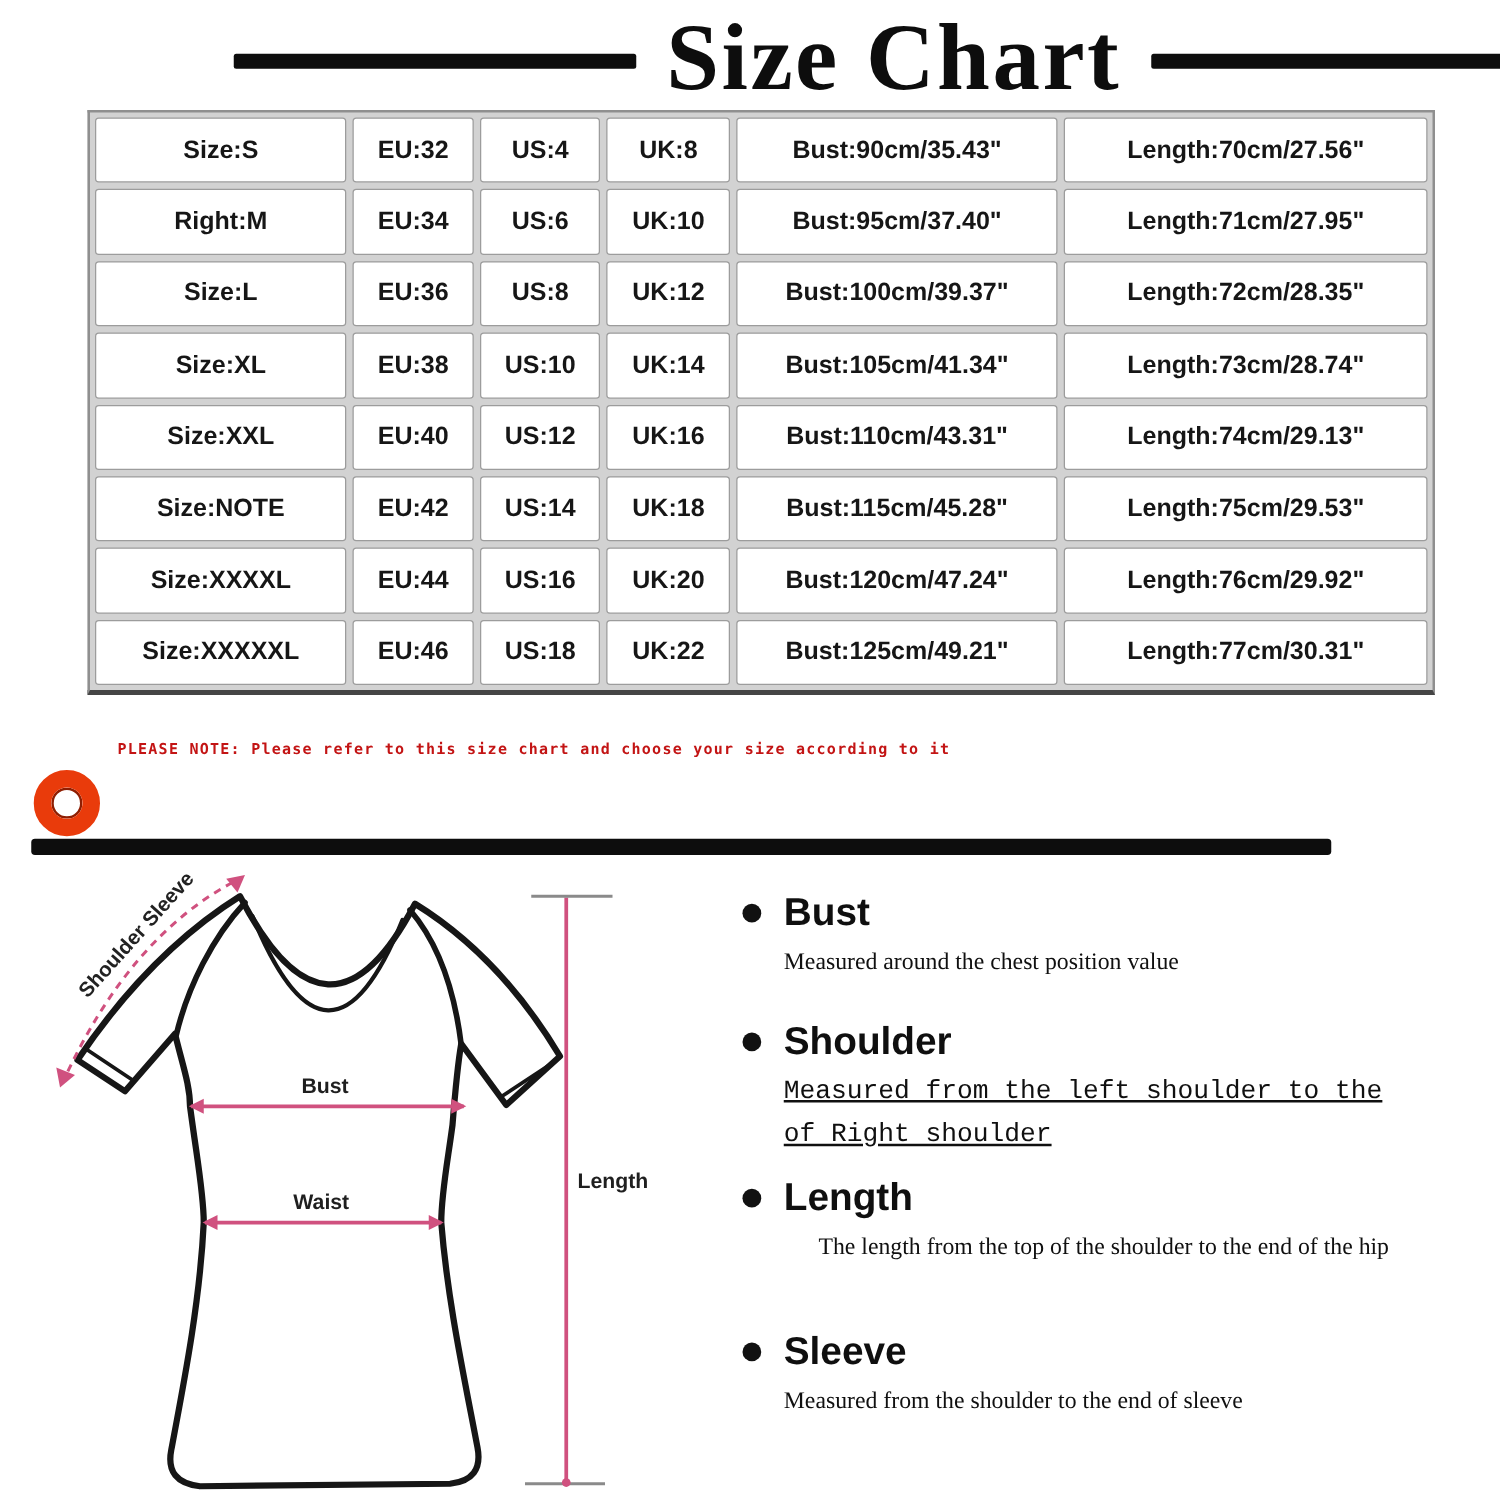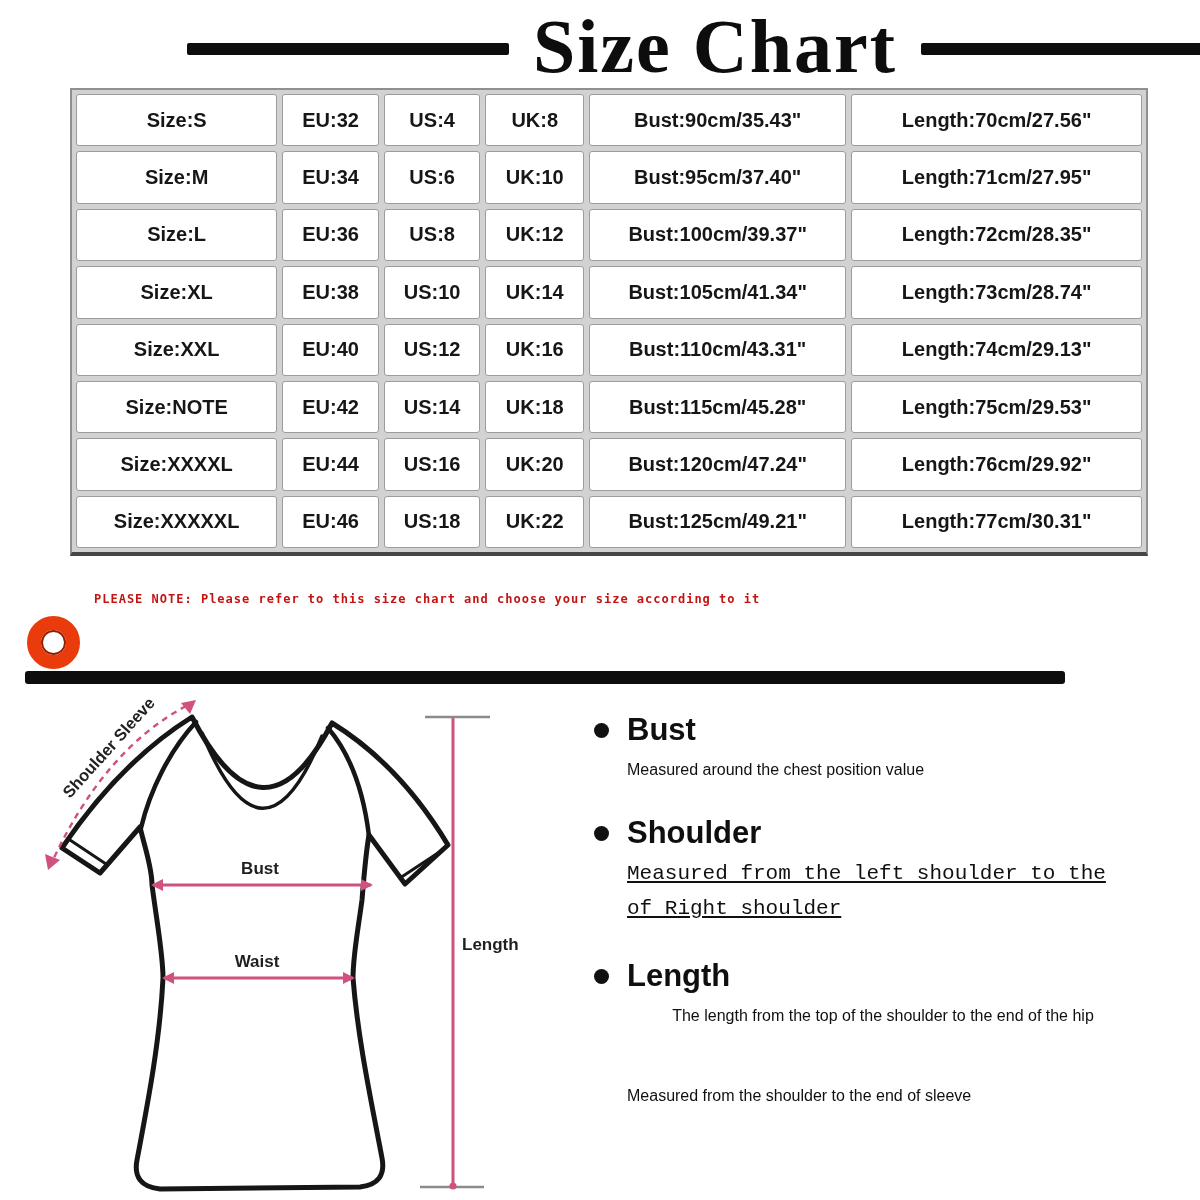"Size:M" div.cell { text: Size:M -> Right:M }
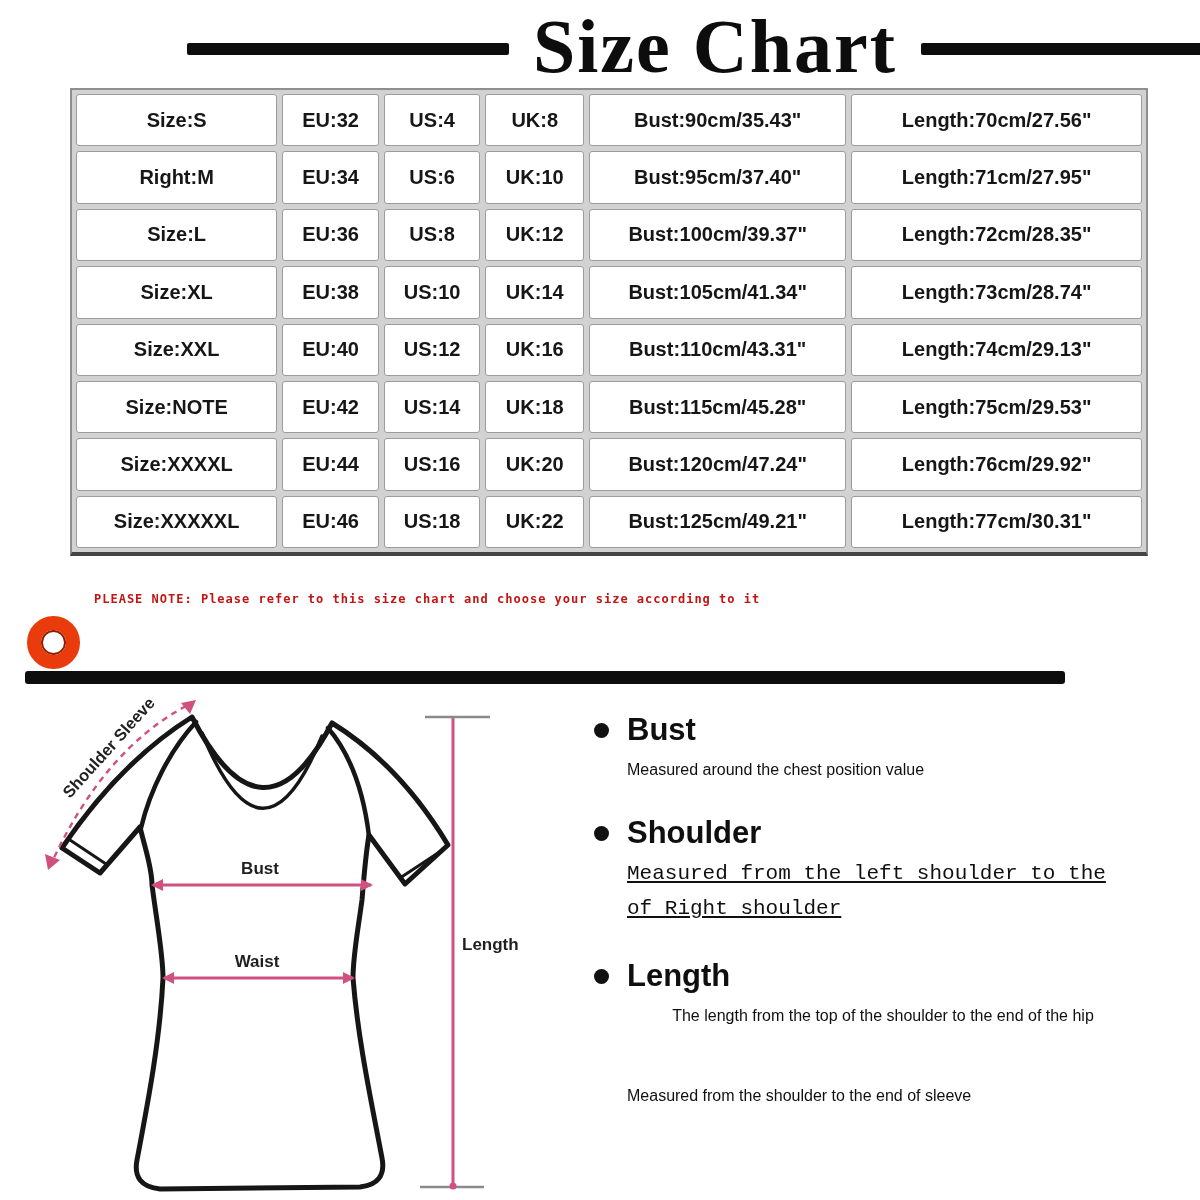"Measured around the chest position" .guide-desc { font-family: Liberation Sans, sans-serif -> Liberation Serif, serif; font-size: 16px -> 19px }
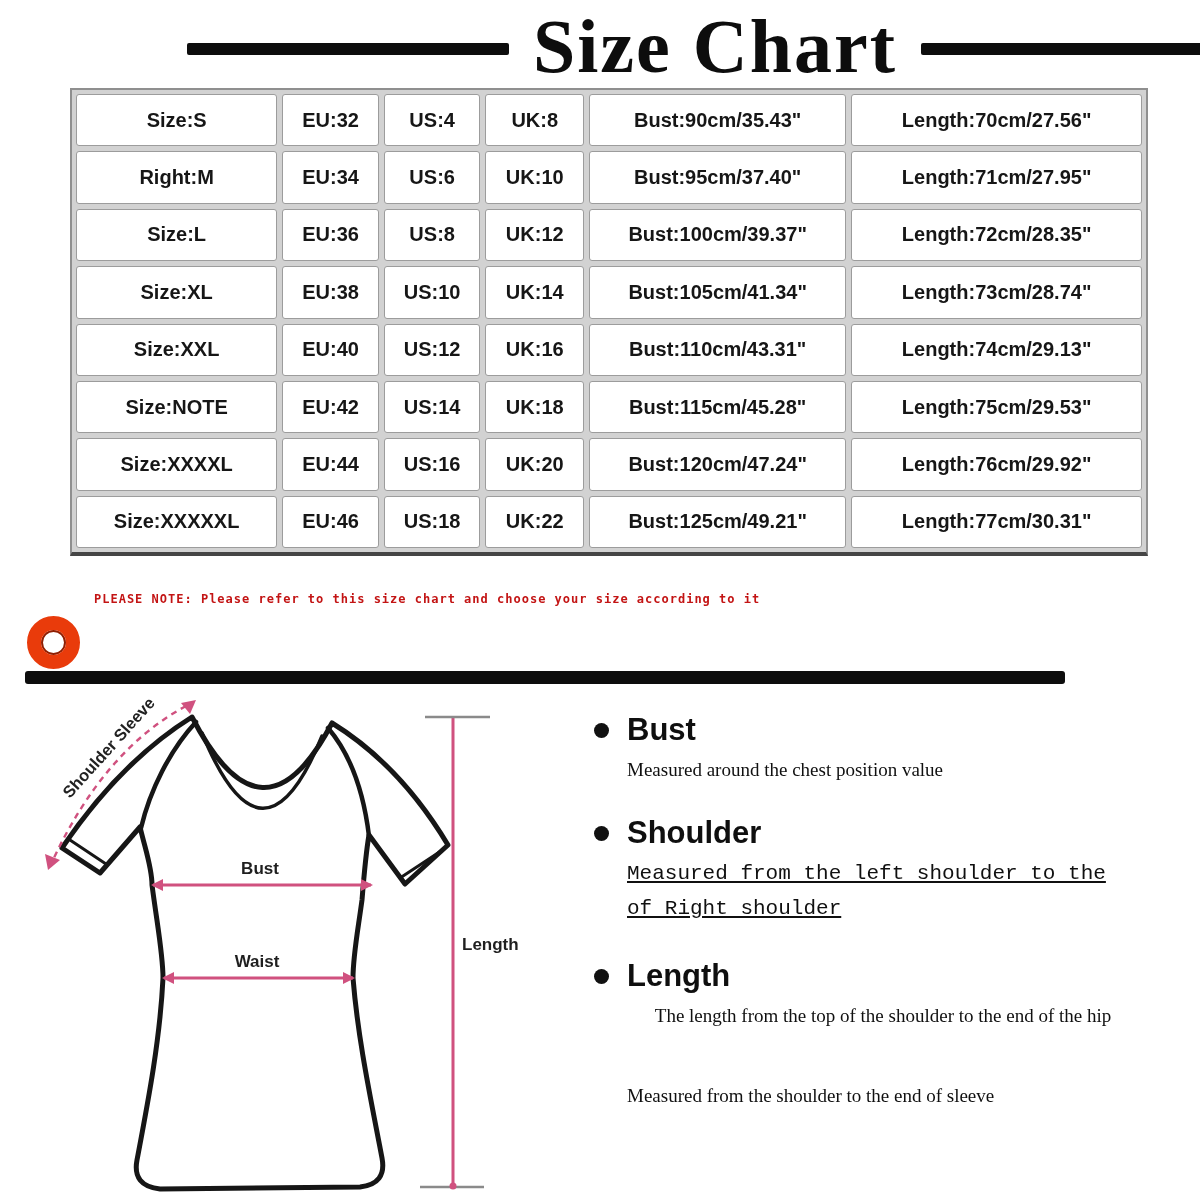"Shoulder" .guide-item:nth-child(2) { margin-bottom: 30px -> 12px }
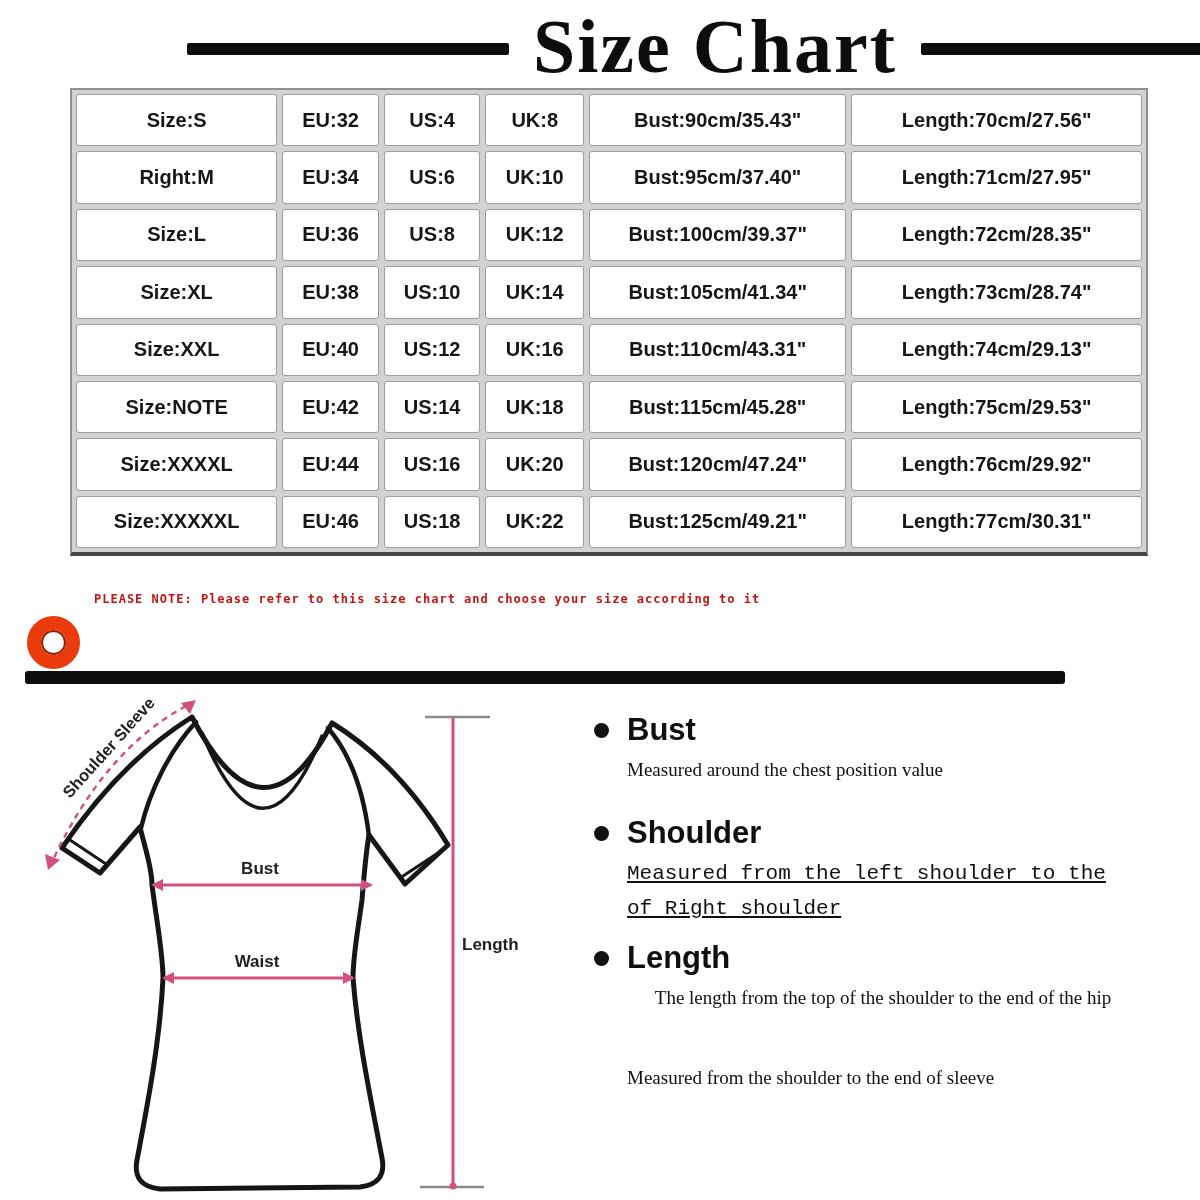"Sleeve" div.guide-head { html: none -> <div> <div></div> <div>Sleeve</div> </div> }
